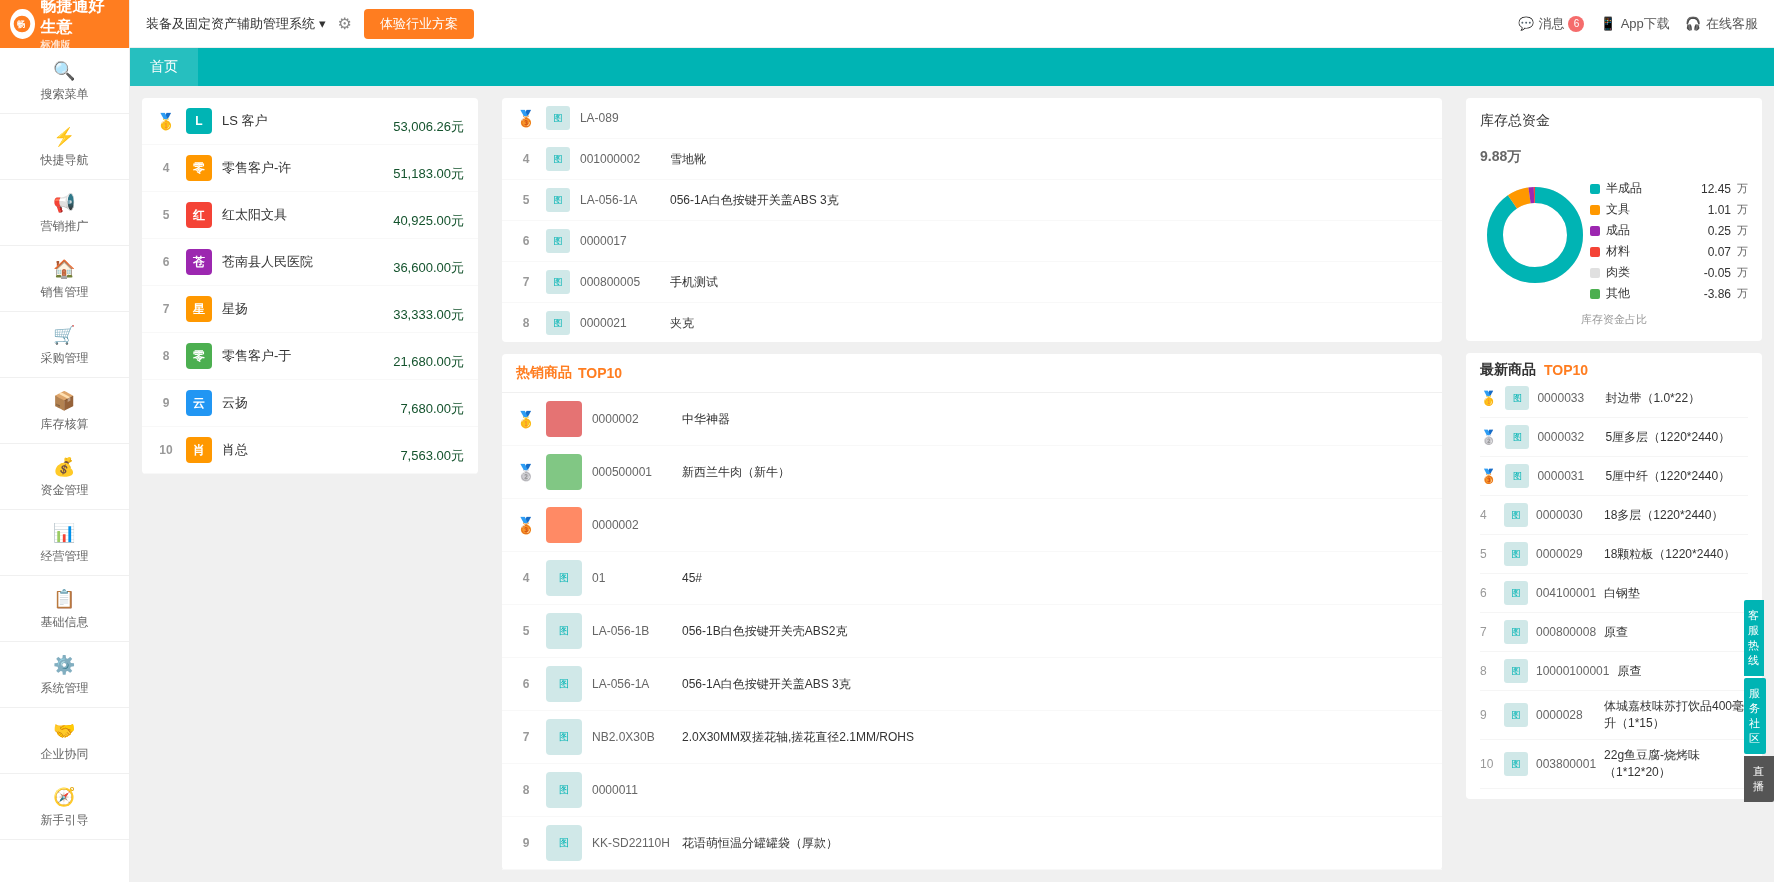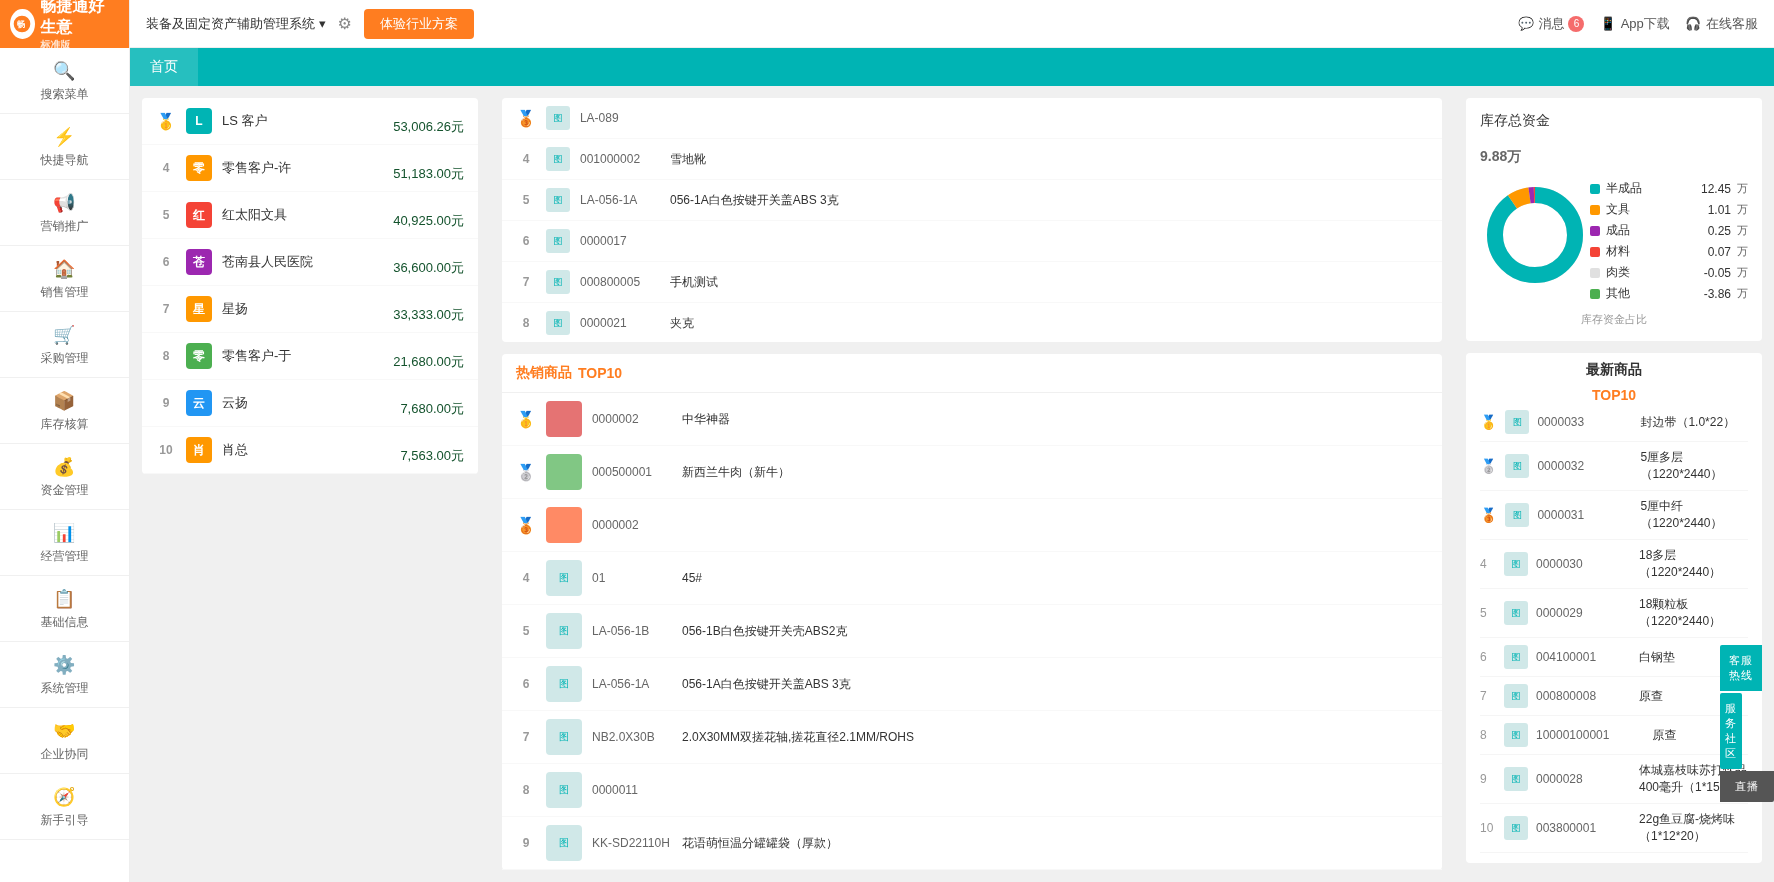"最新商品" div.new-prod-header { flex-direction: column -> none }
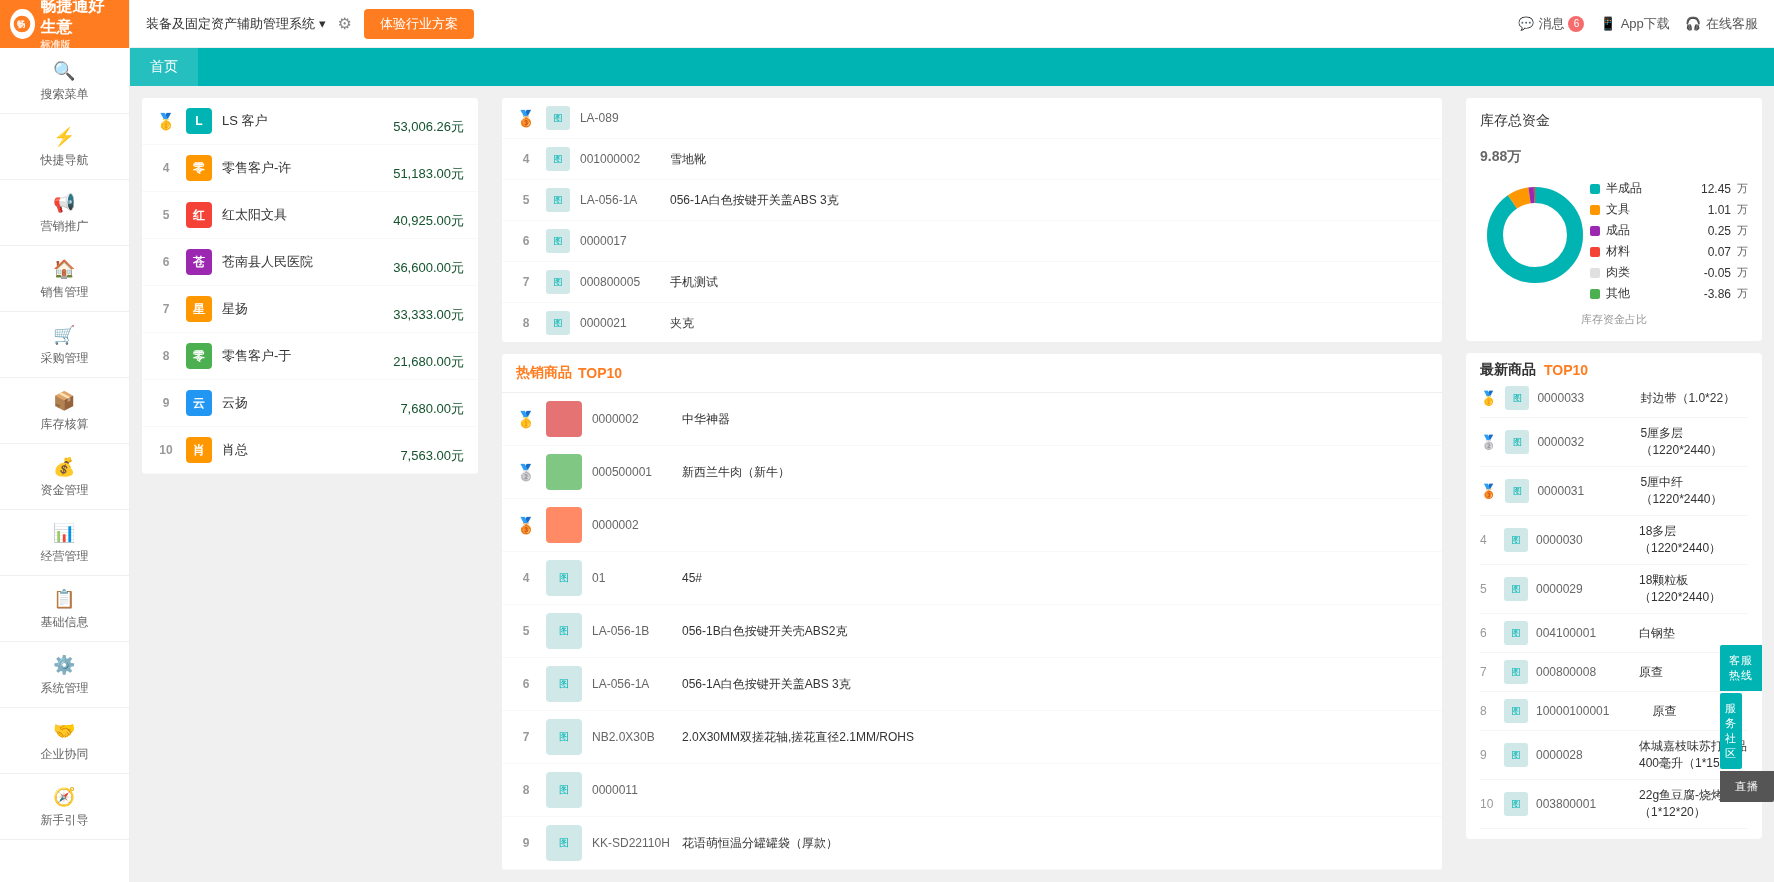"封边带（1.0*22）" .np-name { margin-left: 35px -> none }
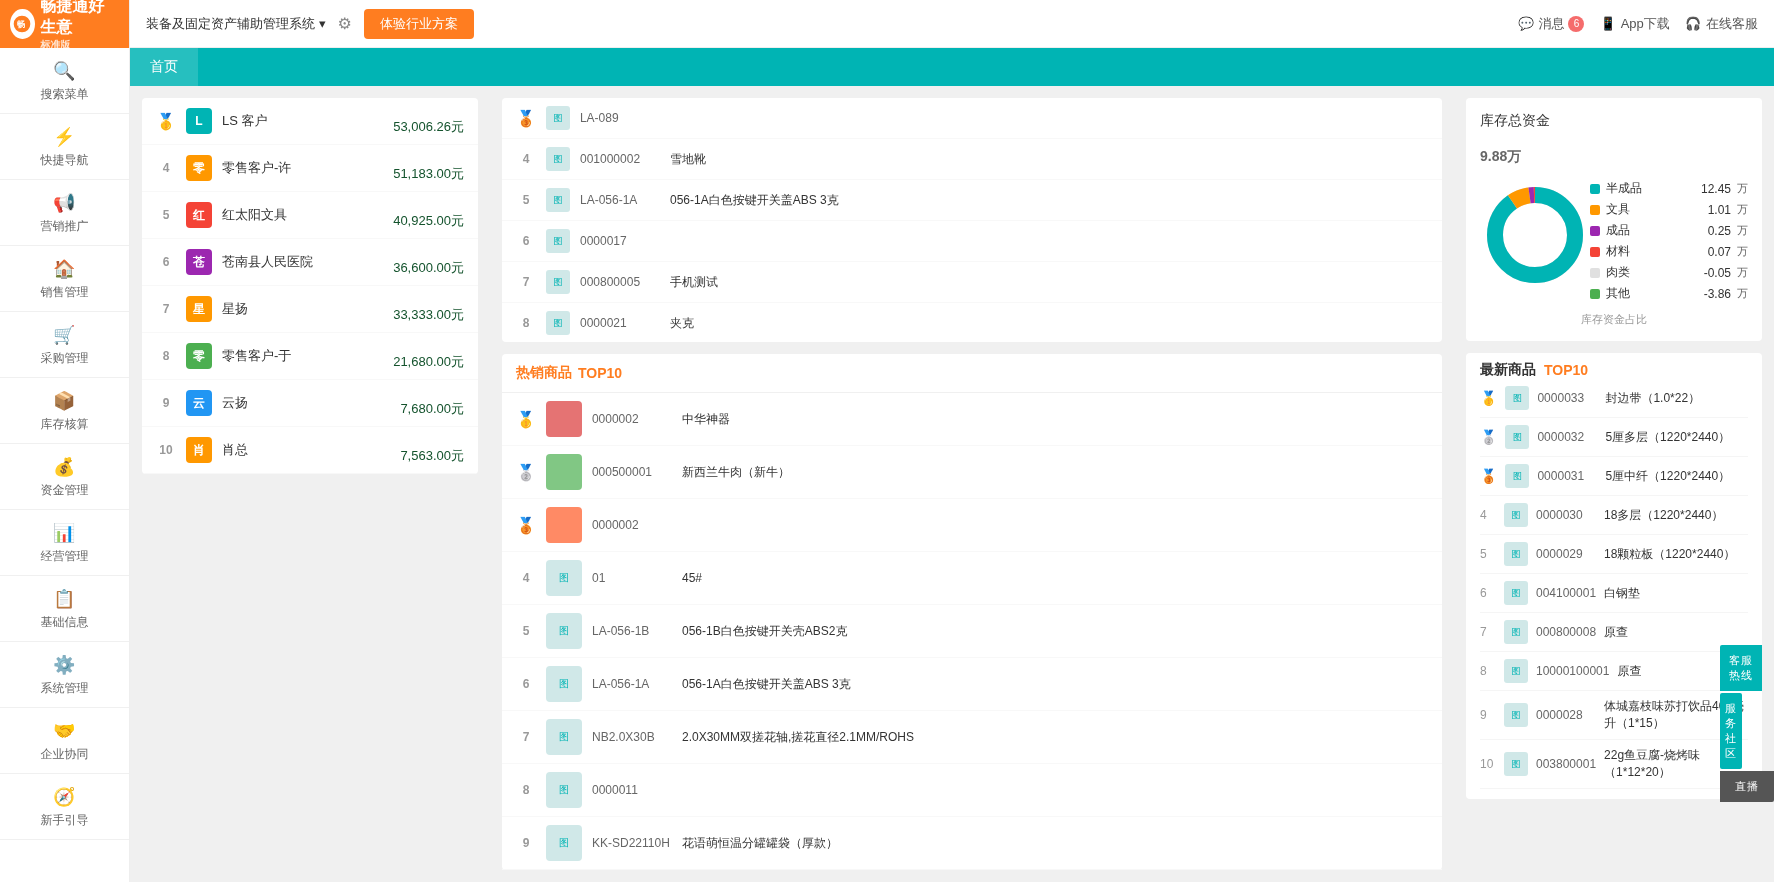"客服热线" div.float-btn { width: 42px -> 20px }
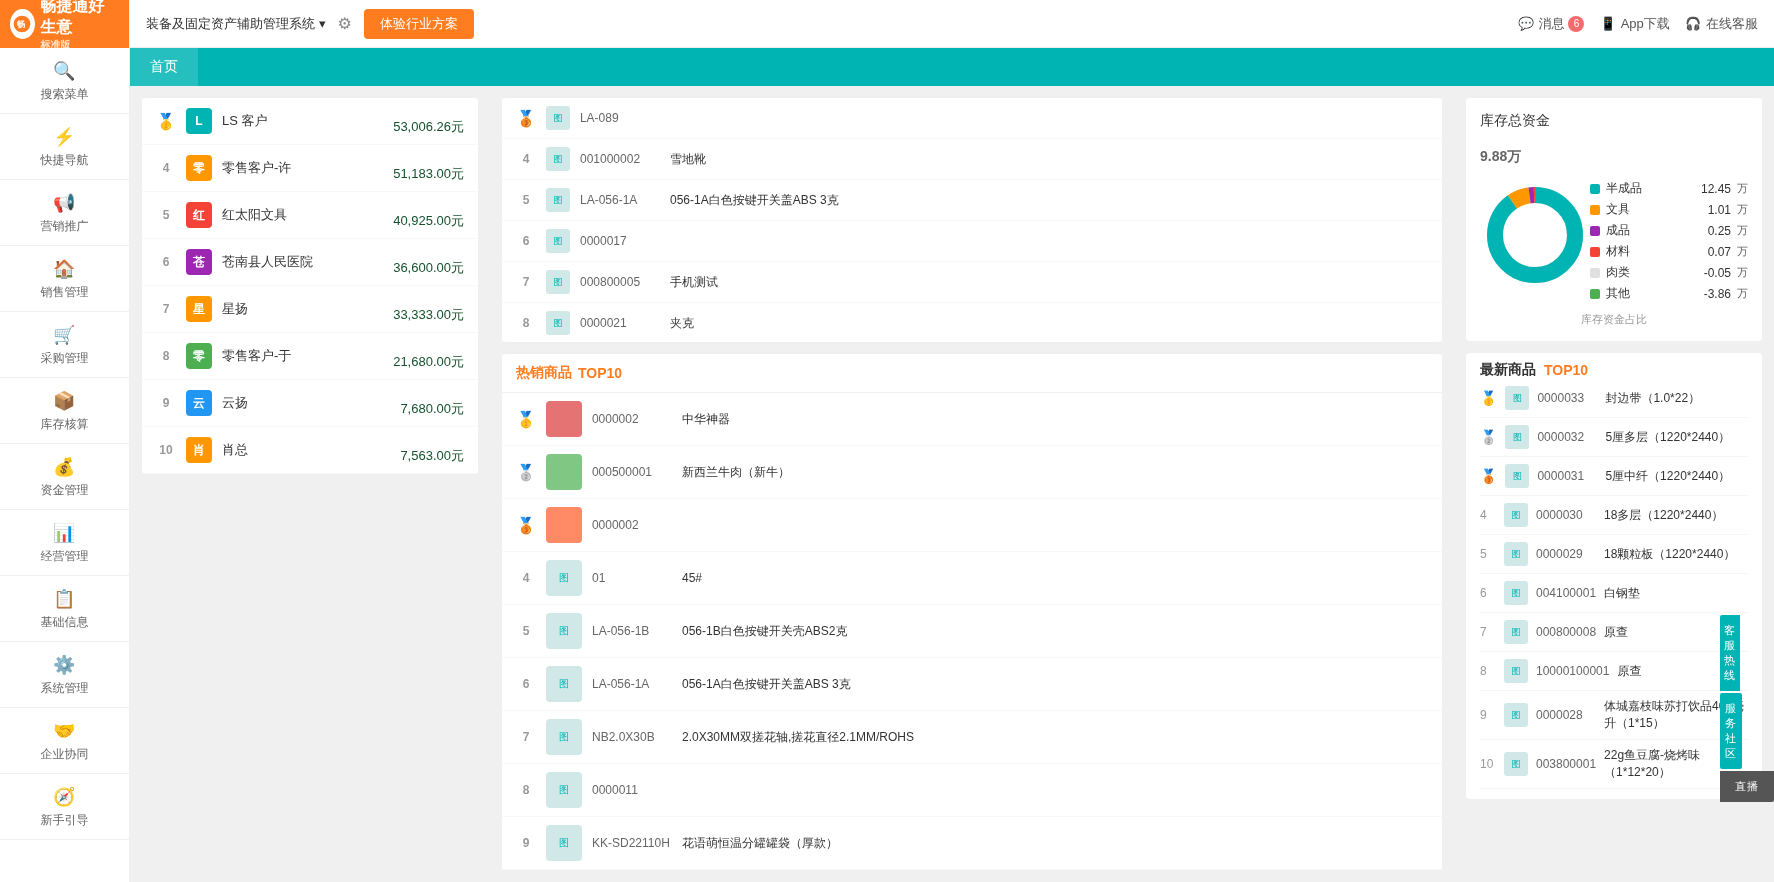"直播" div.float-btn { width: 54px -> 30px }
